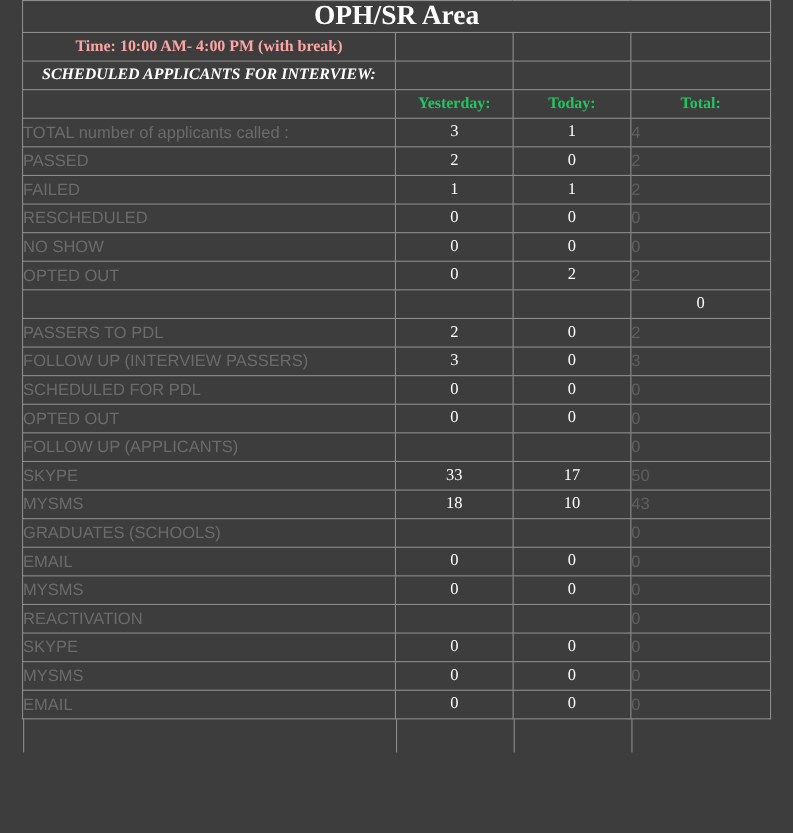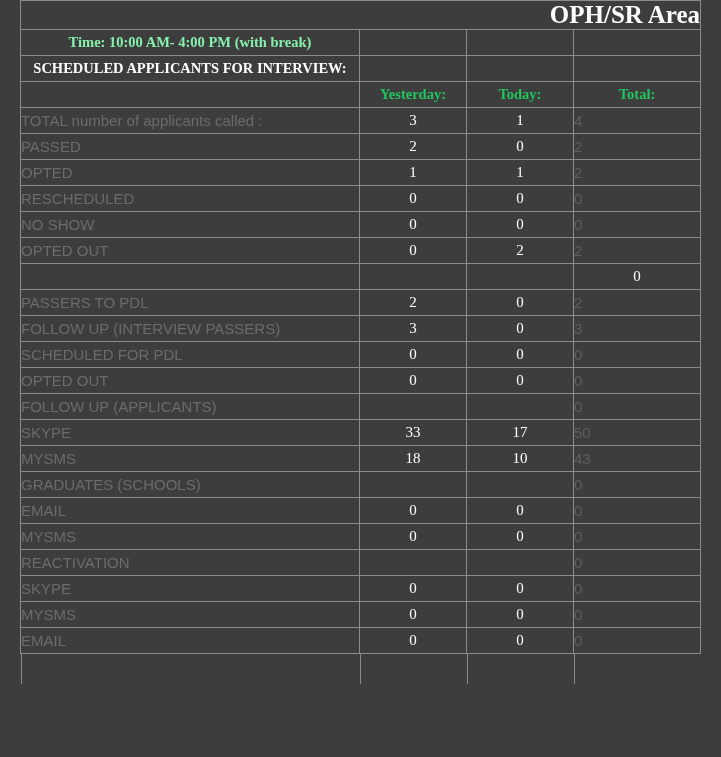"OPH/SR Area" .title-cell { text-align: right -> center }
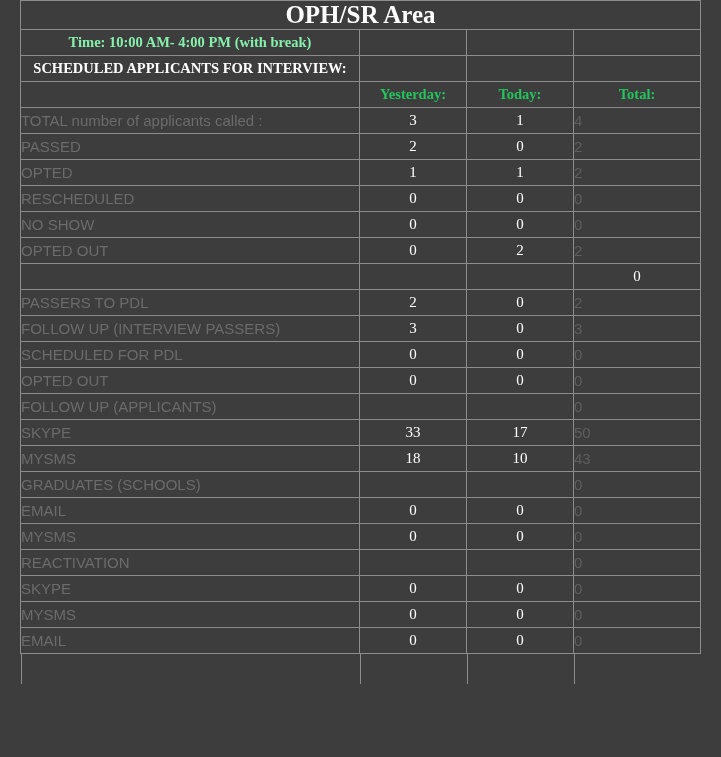"Time: 10:00 AM- 4:00 PM" .time-cell { color: #86efac -> #fca5a5 }
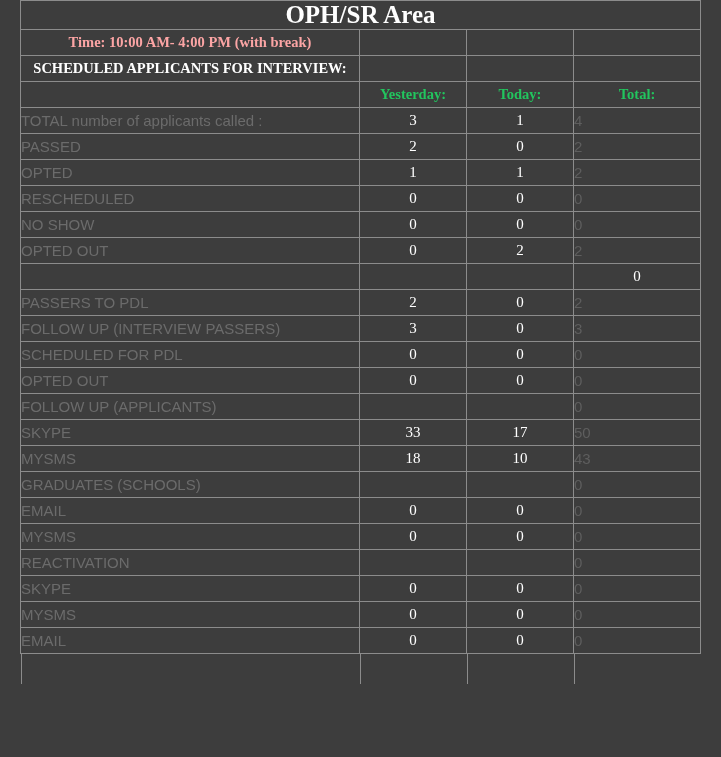"SCHEDULED APPLICANTS FOR INTERVIEW:" .sched-cell { font-style: none -> italic }
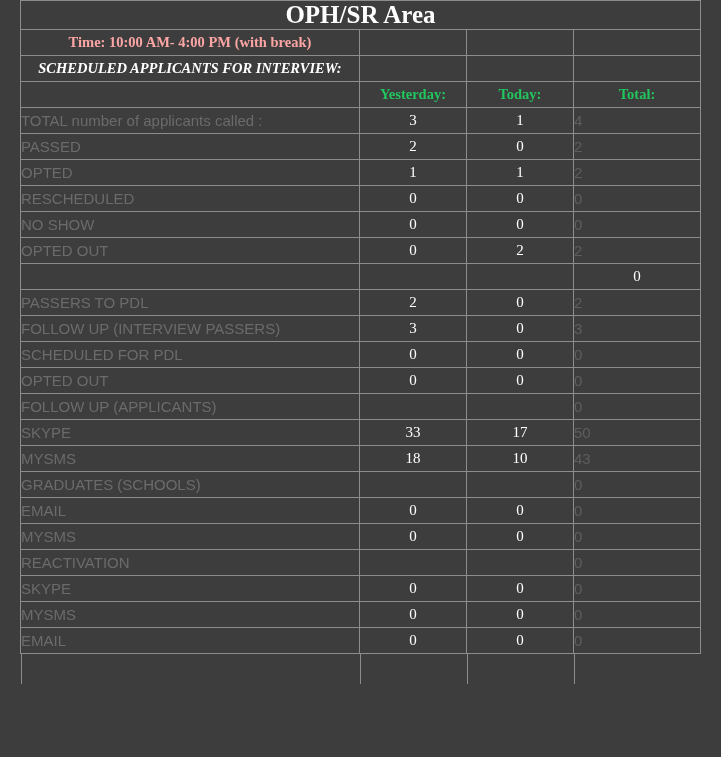"OPTED" td.label-cell { text: OPTED -> FAILED }
